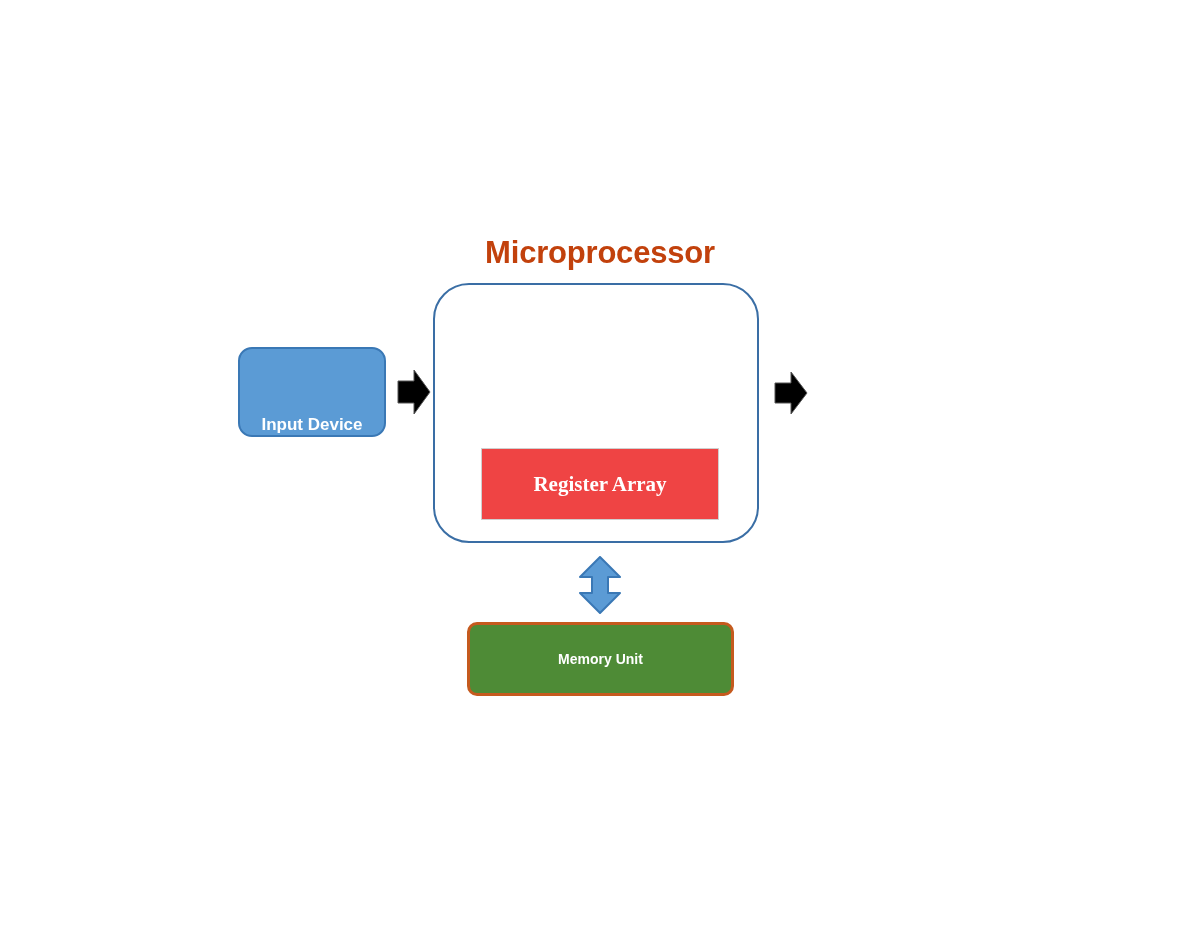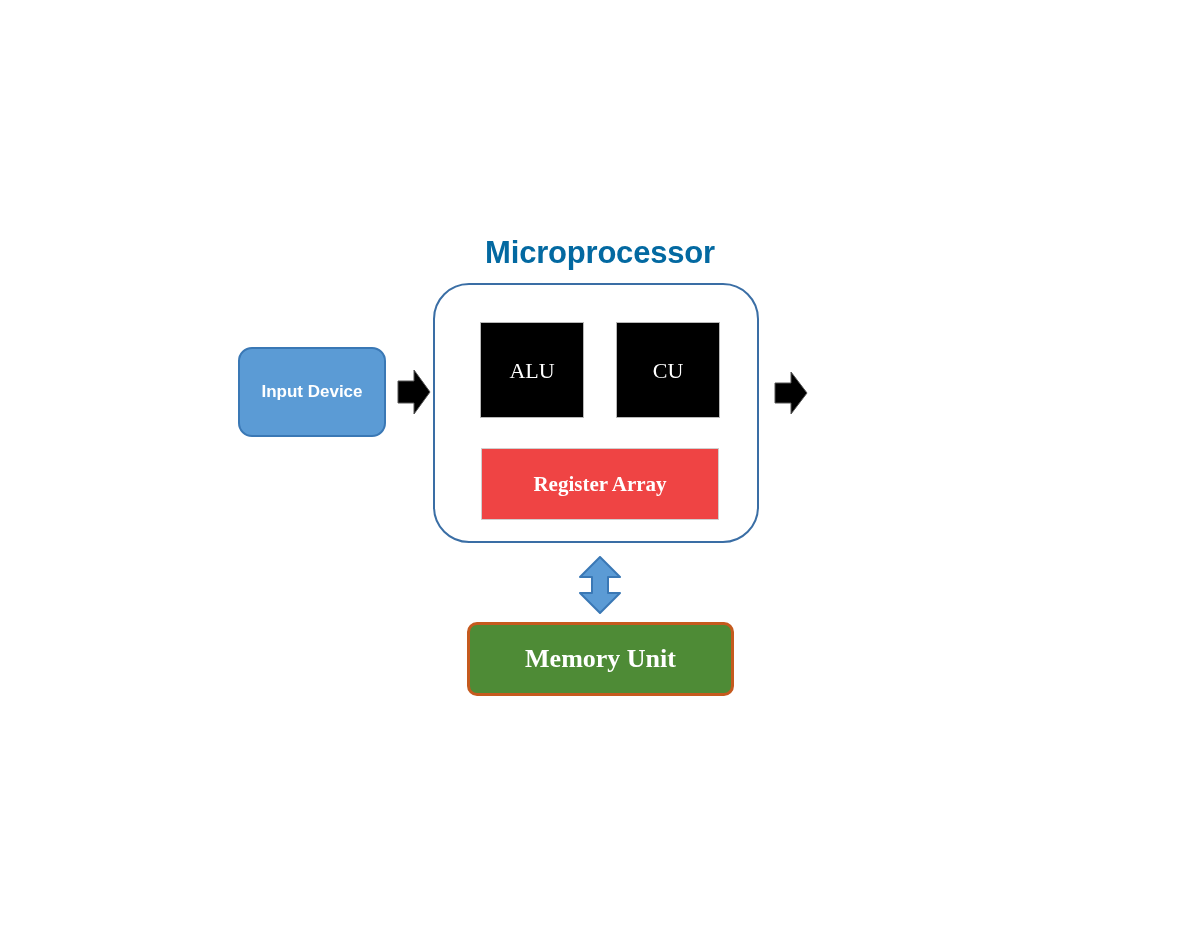"Microprocessor" .diagram-title { color: #0369a1 -> #c2410c }
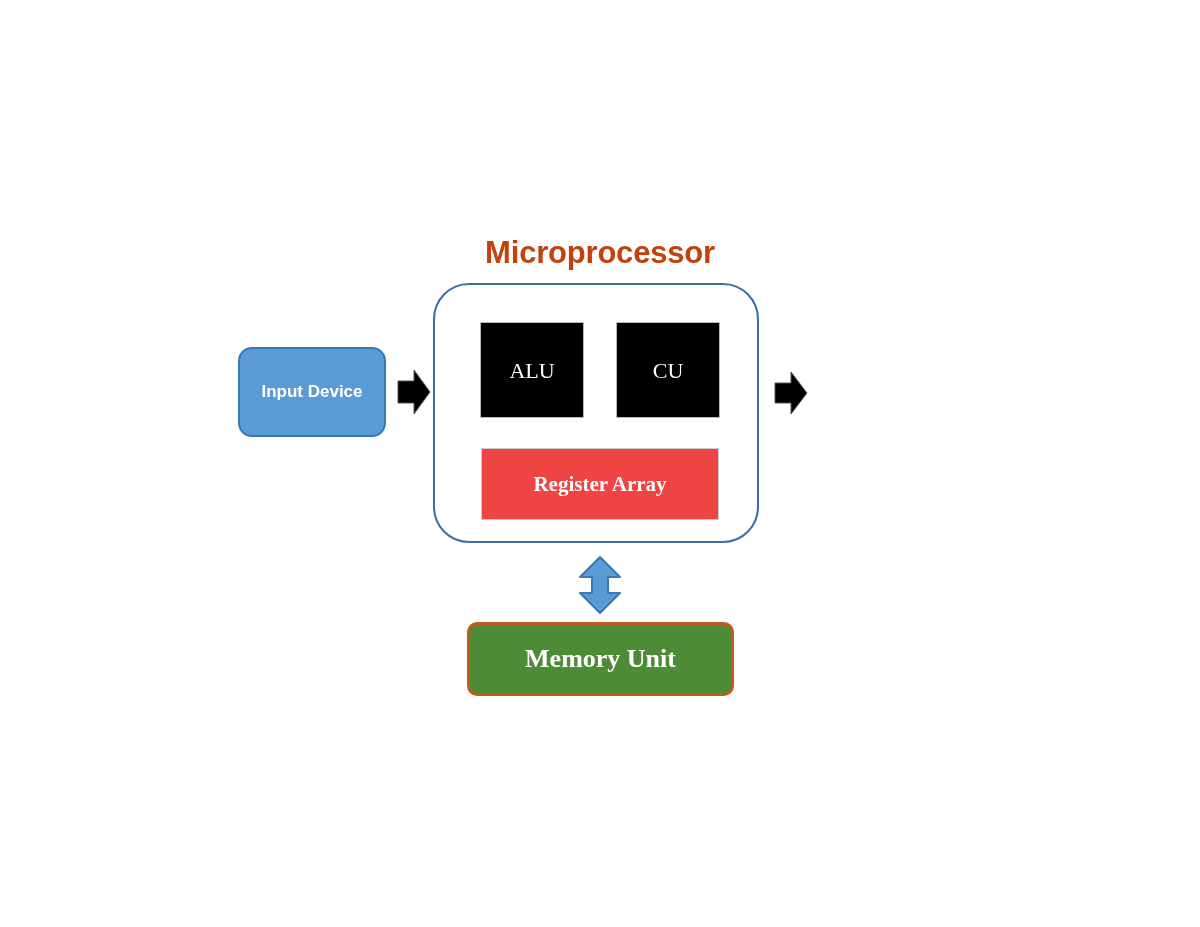"ALU" div.unit-box { html: <div>ALU</div> -> none }
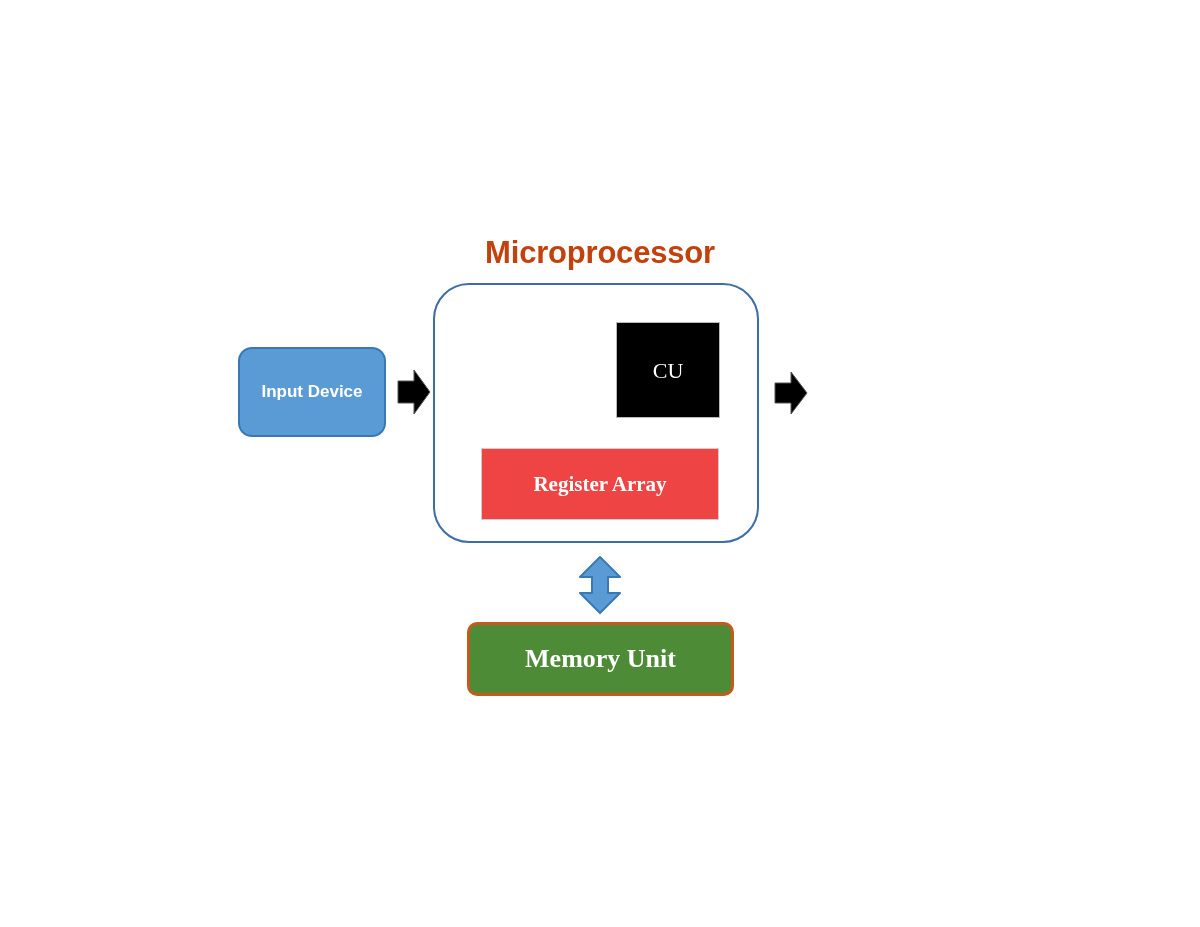"CU" div.unit-box { html: <div>CU</div> -> none }
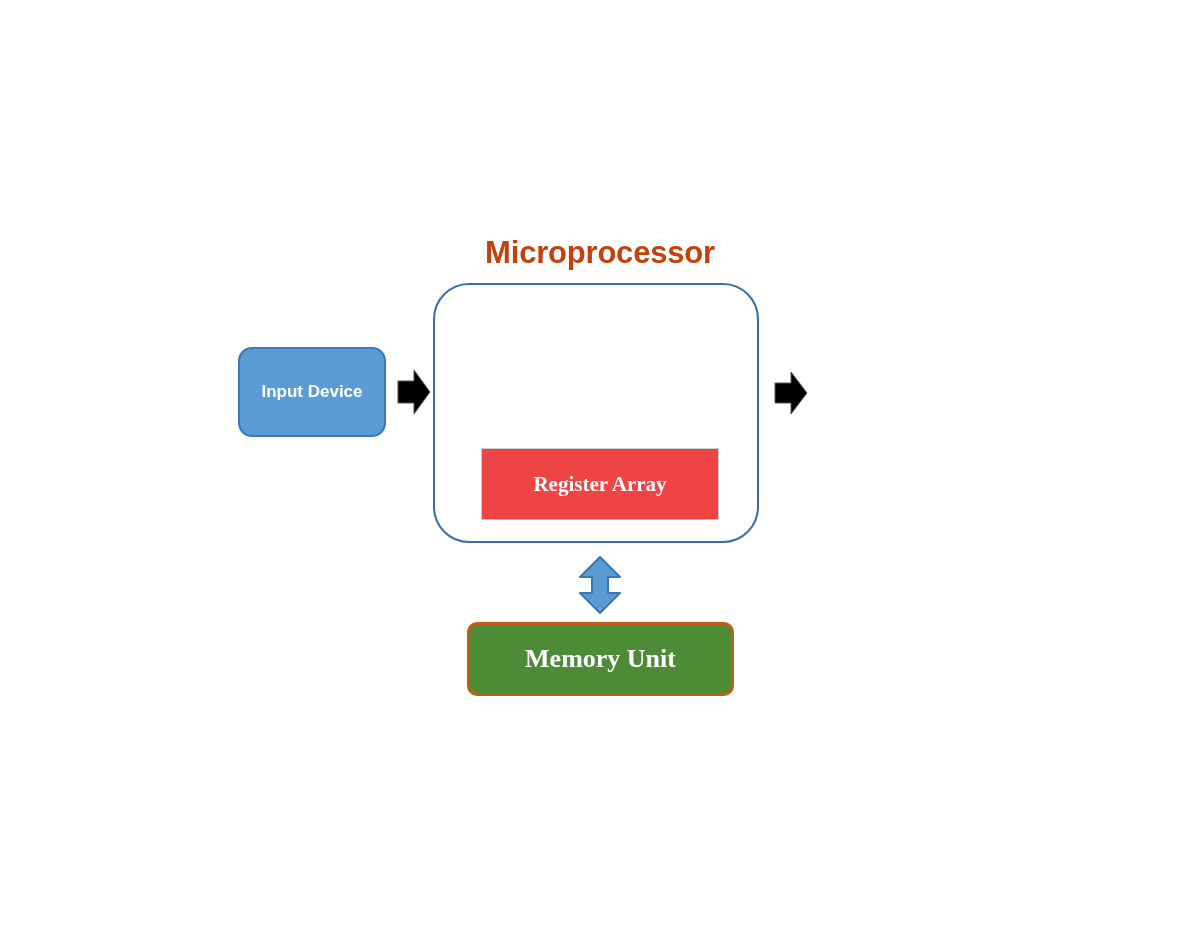"Input Device" .device-input { align-items: none -> flex-end }
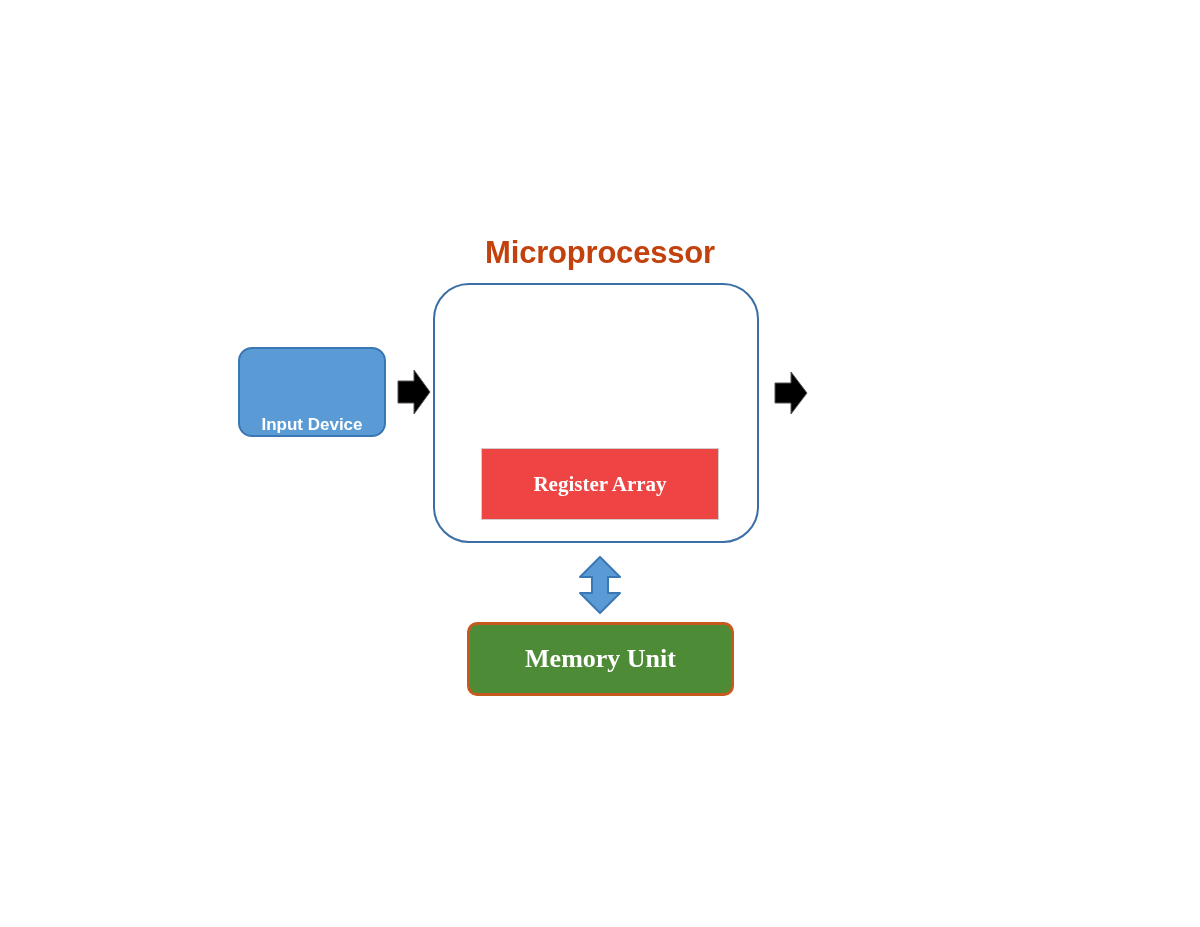"Memory Unit" .memory-unit { font-family: Liberation Serif, serif -> Liberation Sans, sans-serif; font-size: 26px -> 14px }
